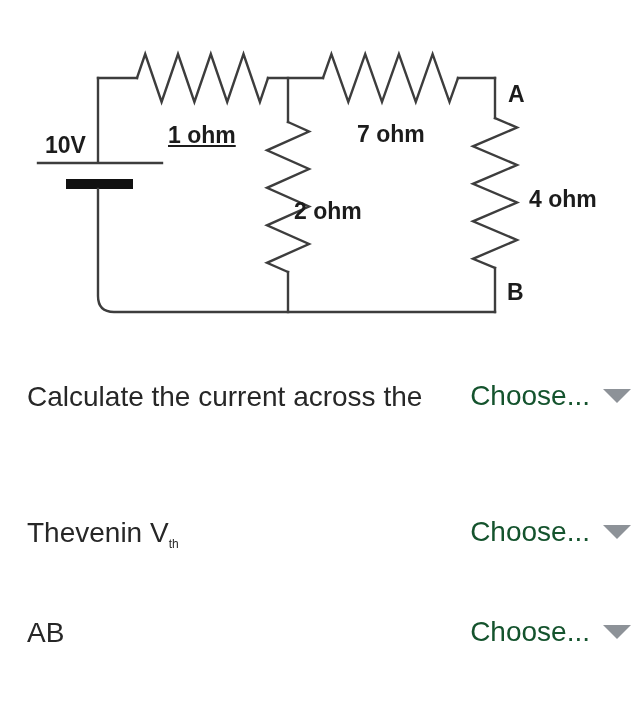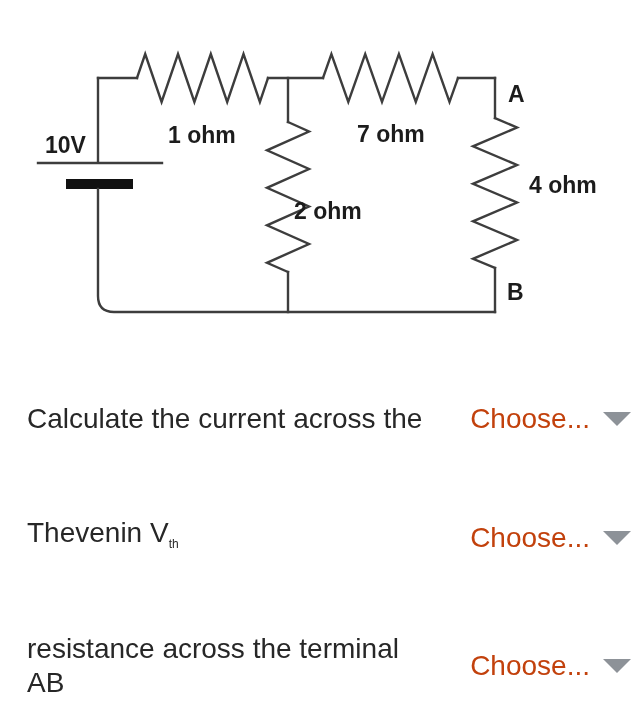"1 ohm" .lbl-r1 { text-decoration: none -> underline }
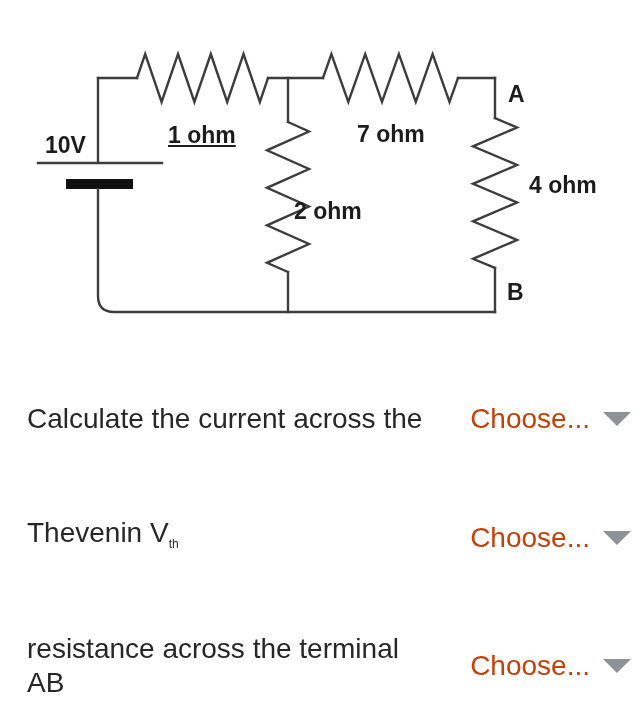"4 ohm" .lbl-r4 { top: 174px -> 188px }
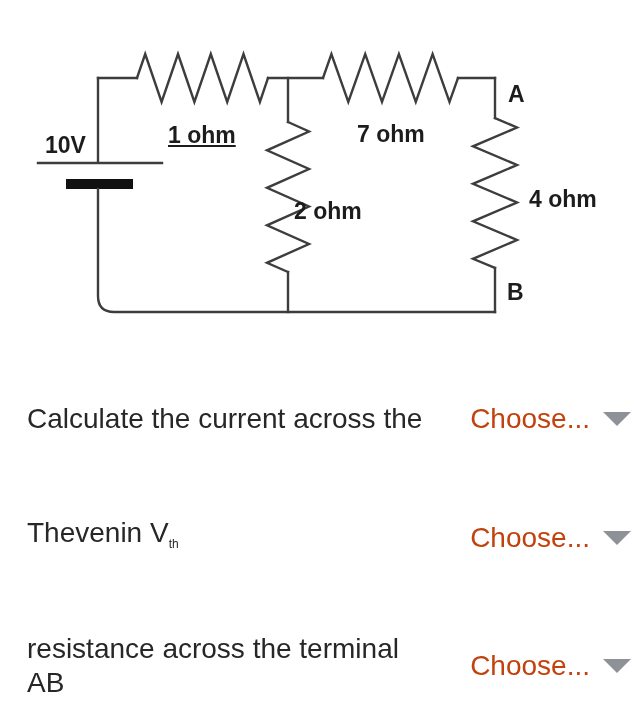"Calculate the current across the" .qrow { align-items: center -> flex-start }
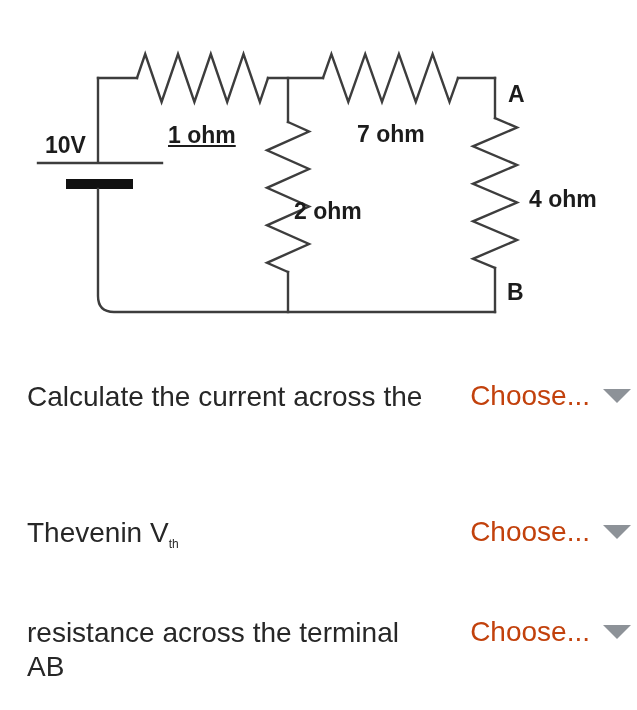"Choose..." .choose { color: #c2410c -> #14532d }
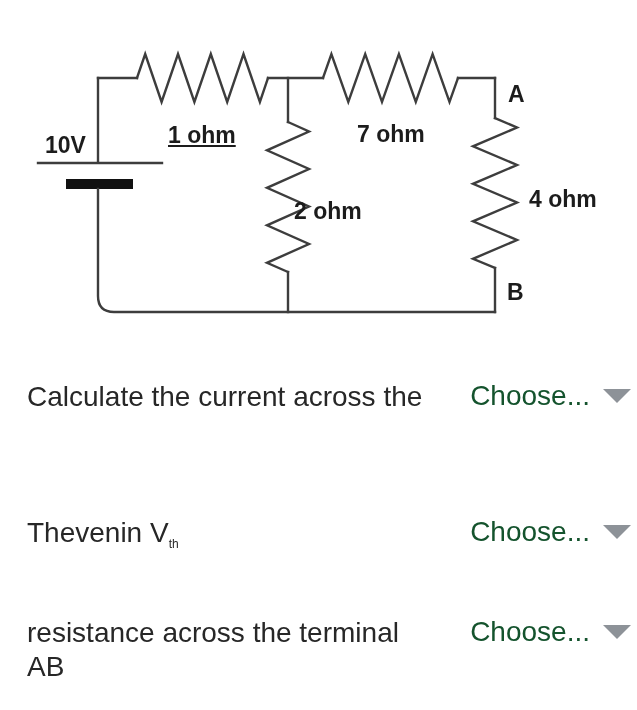"resistance across the terminal" div { html: <div>resistance across the terminal</div> -> none }
